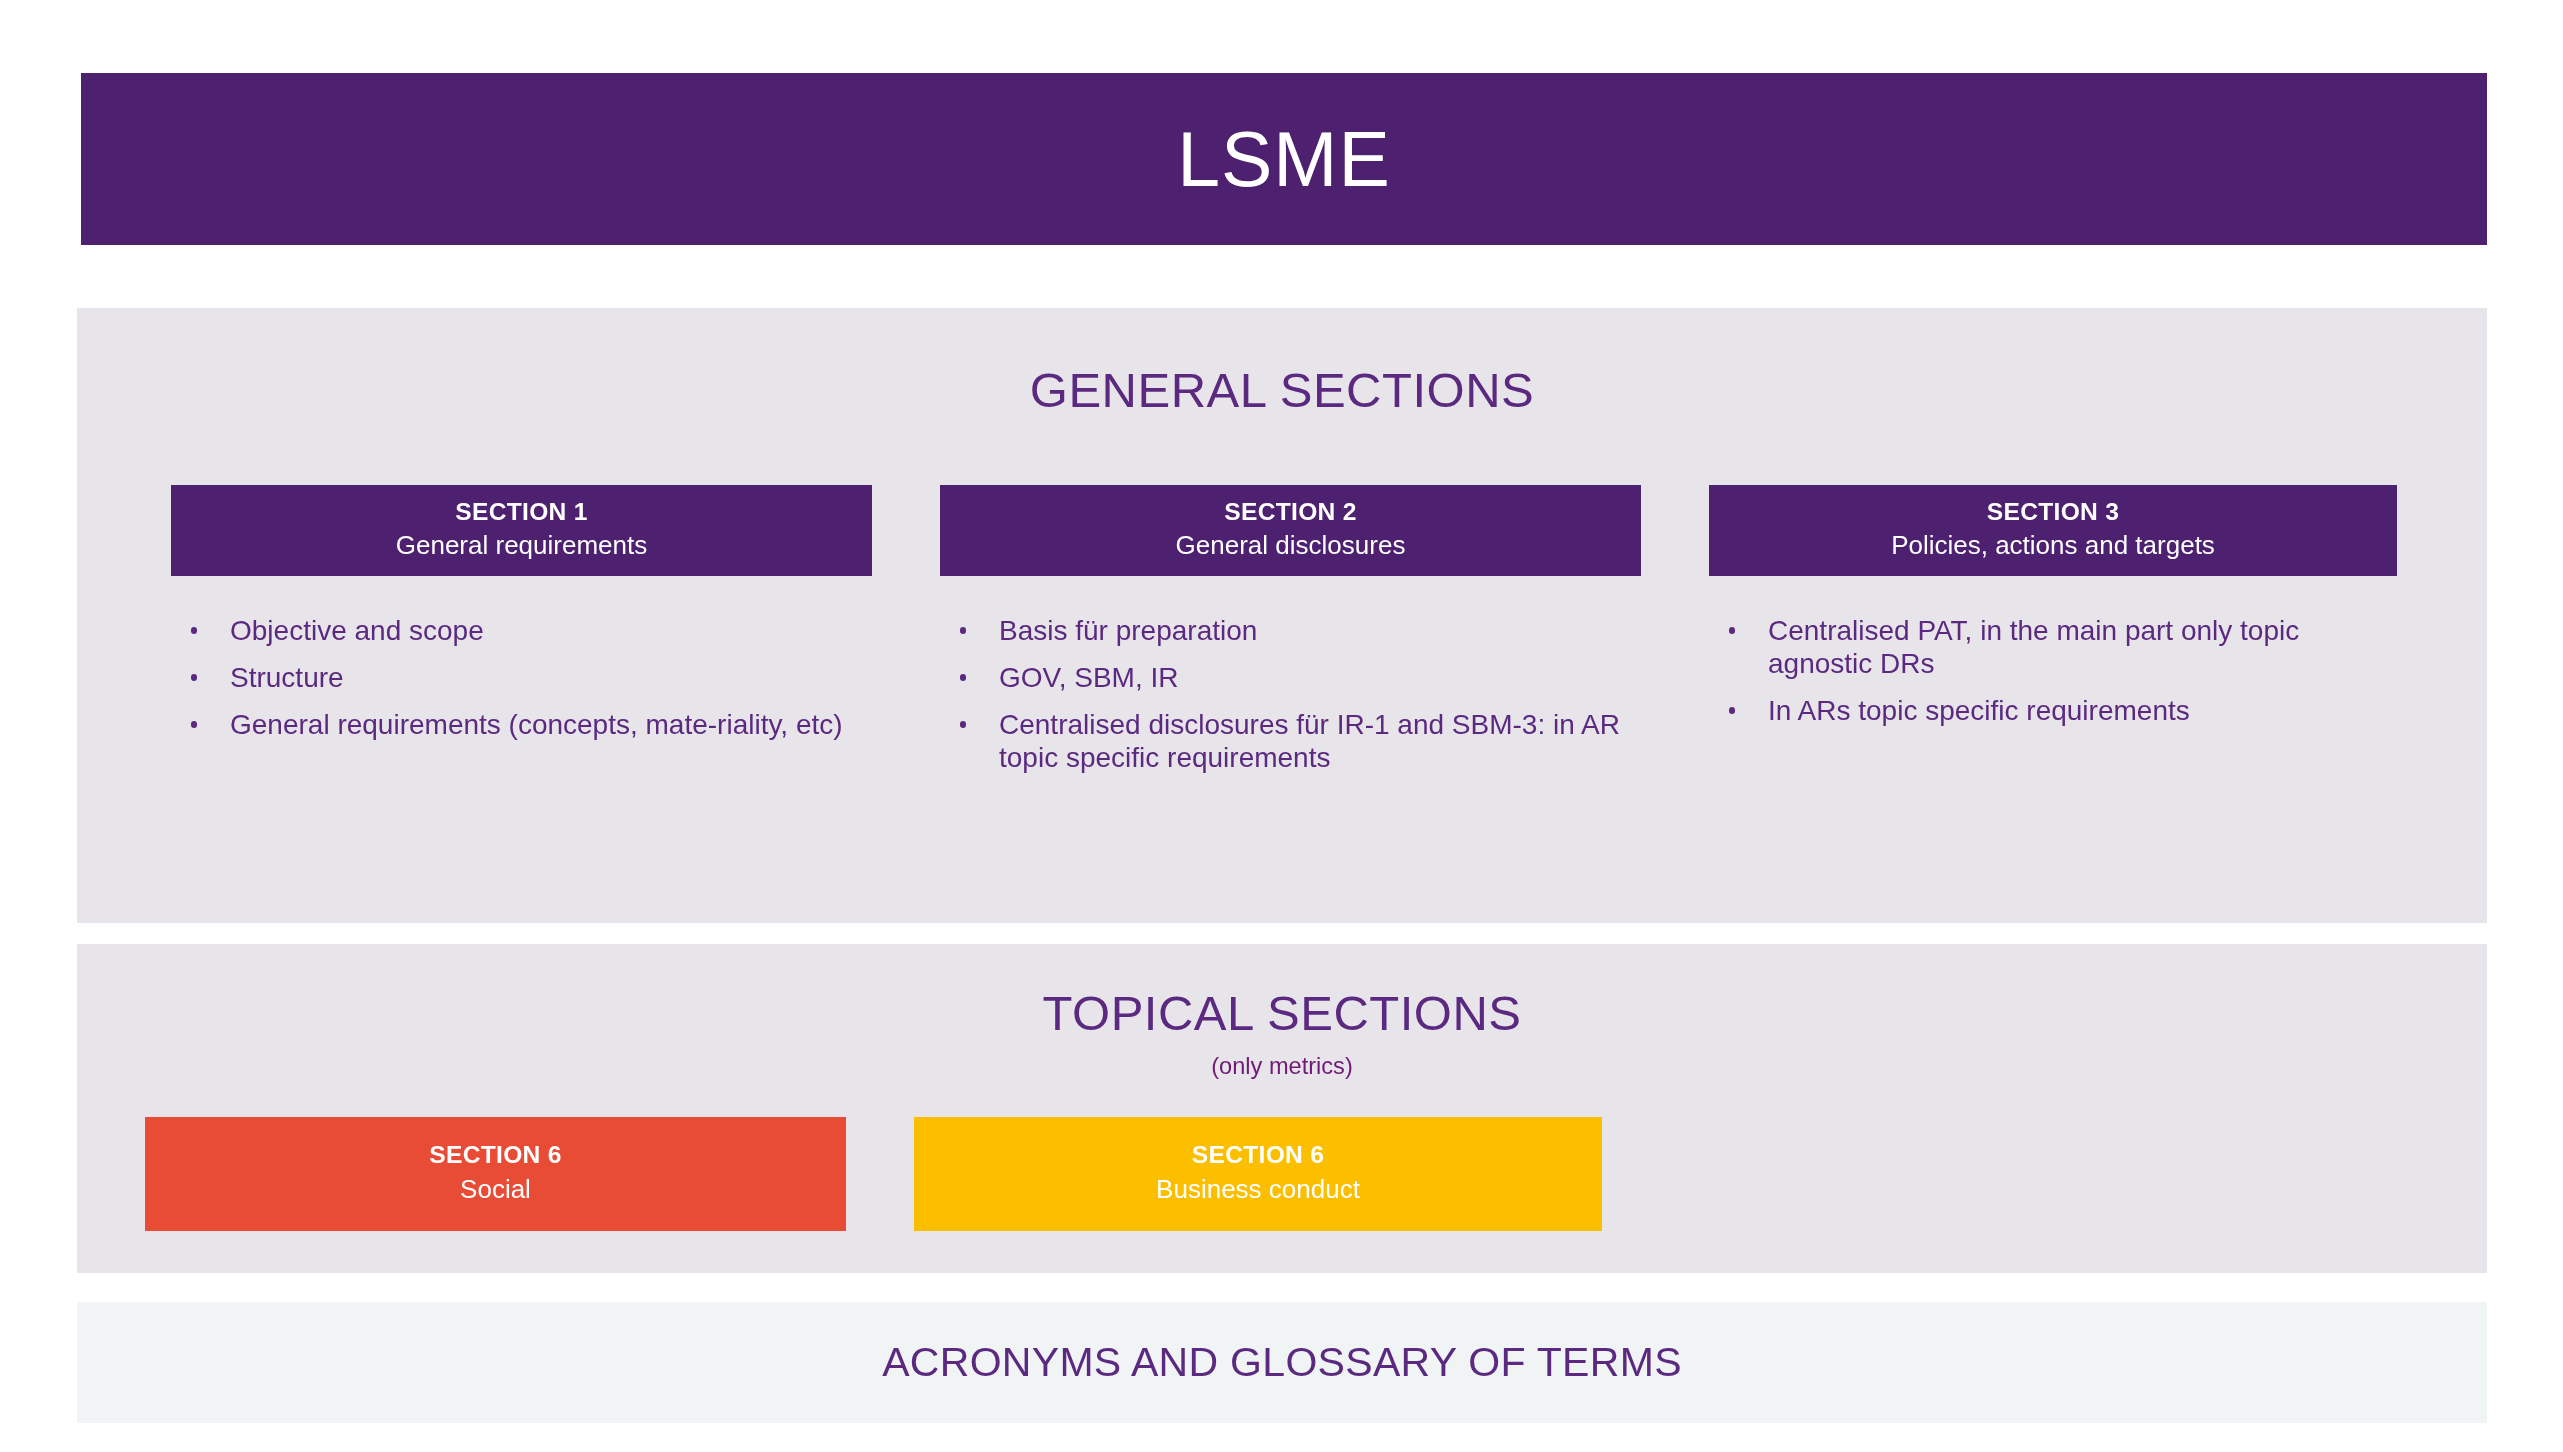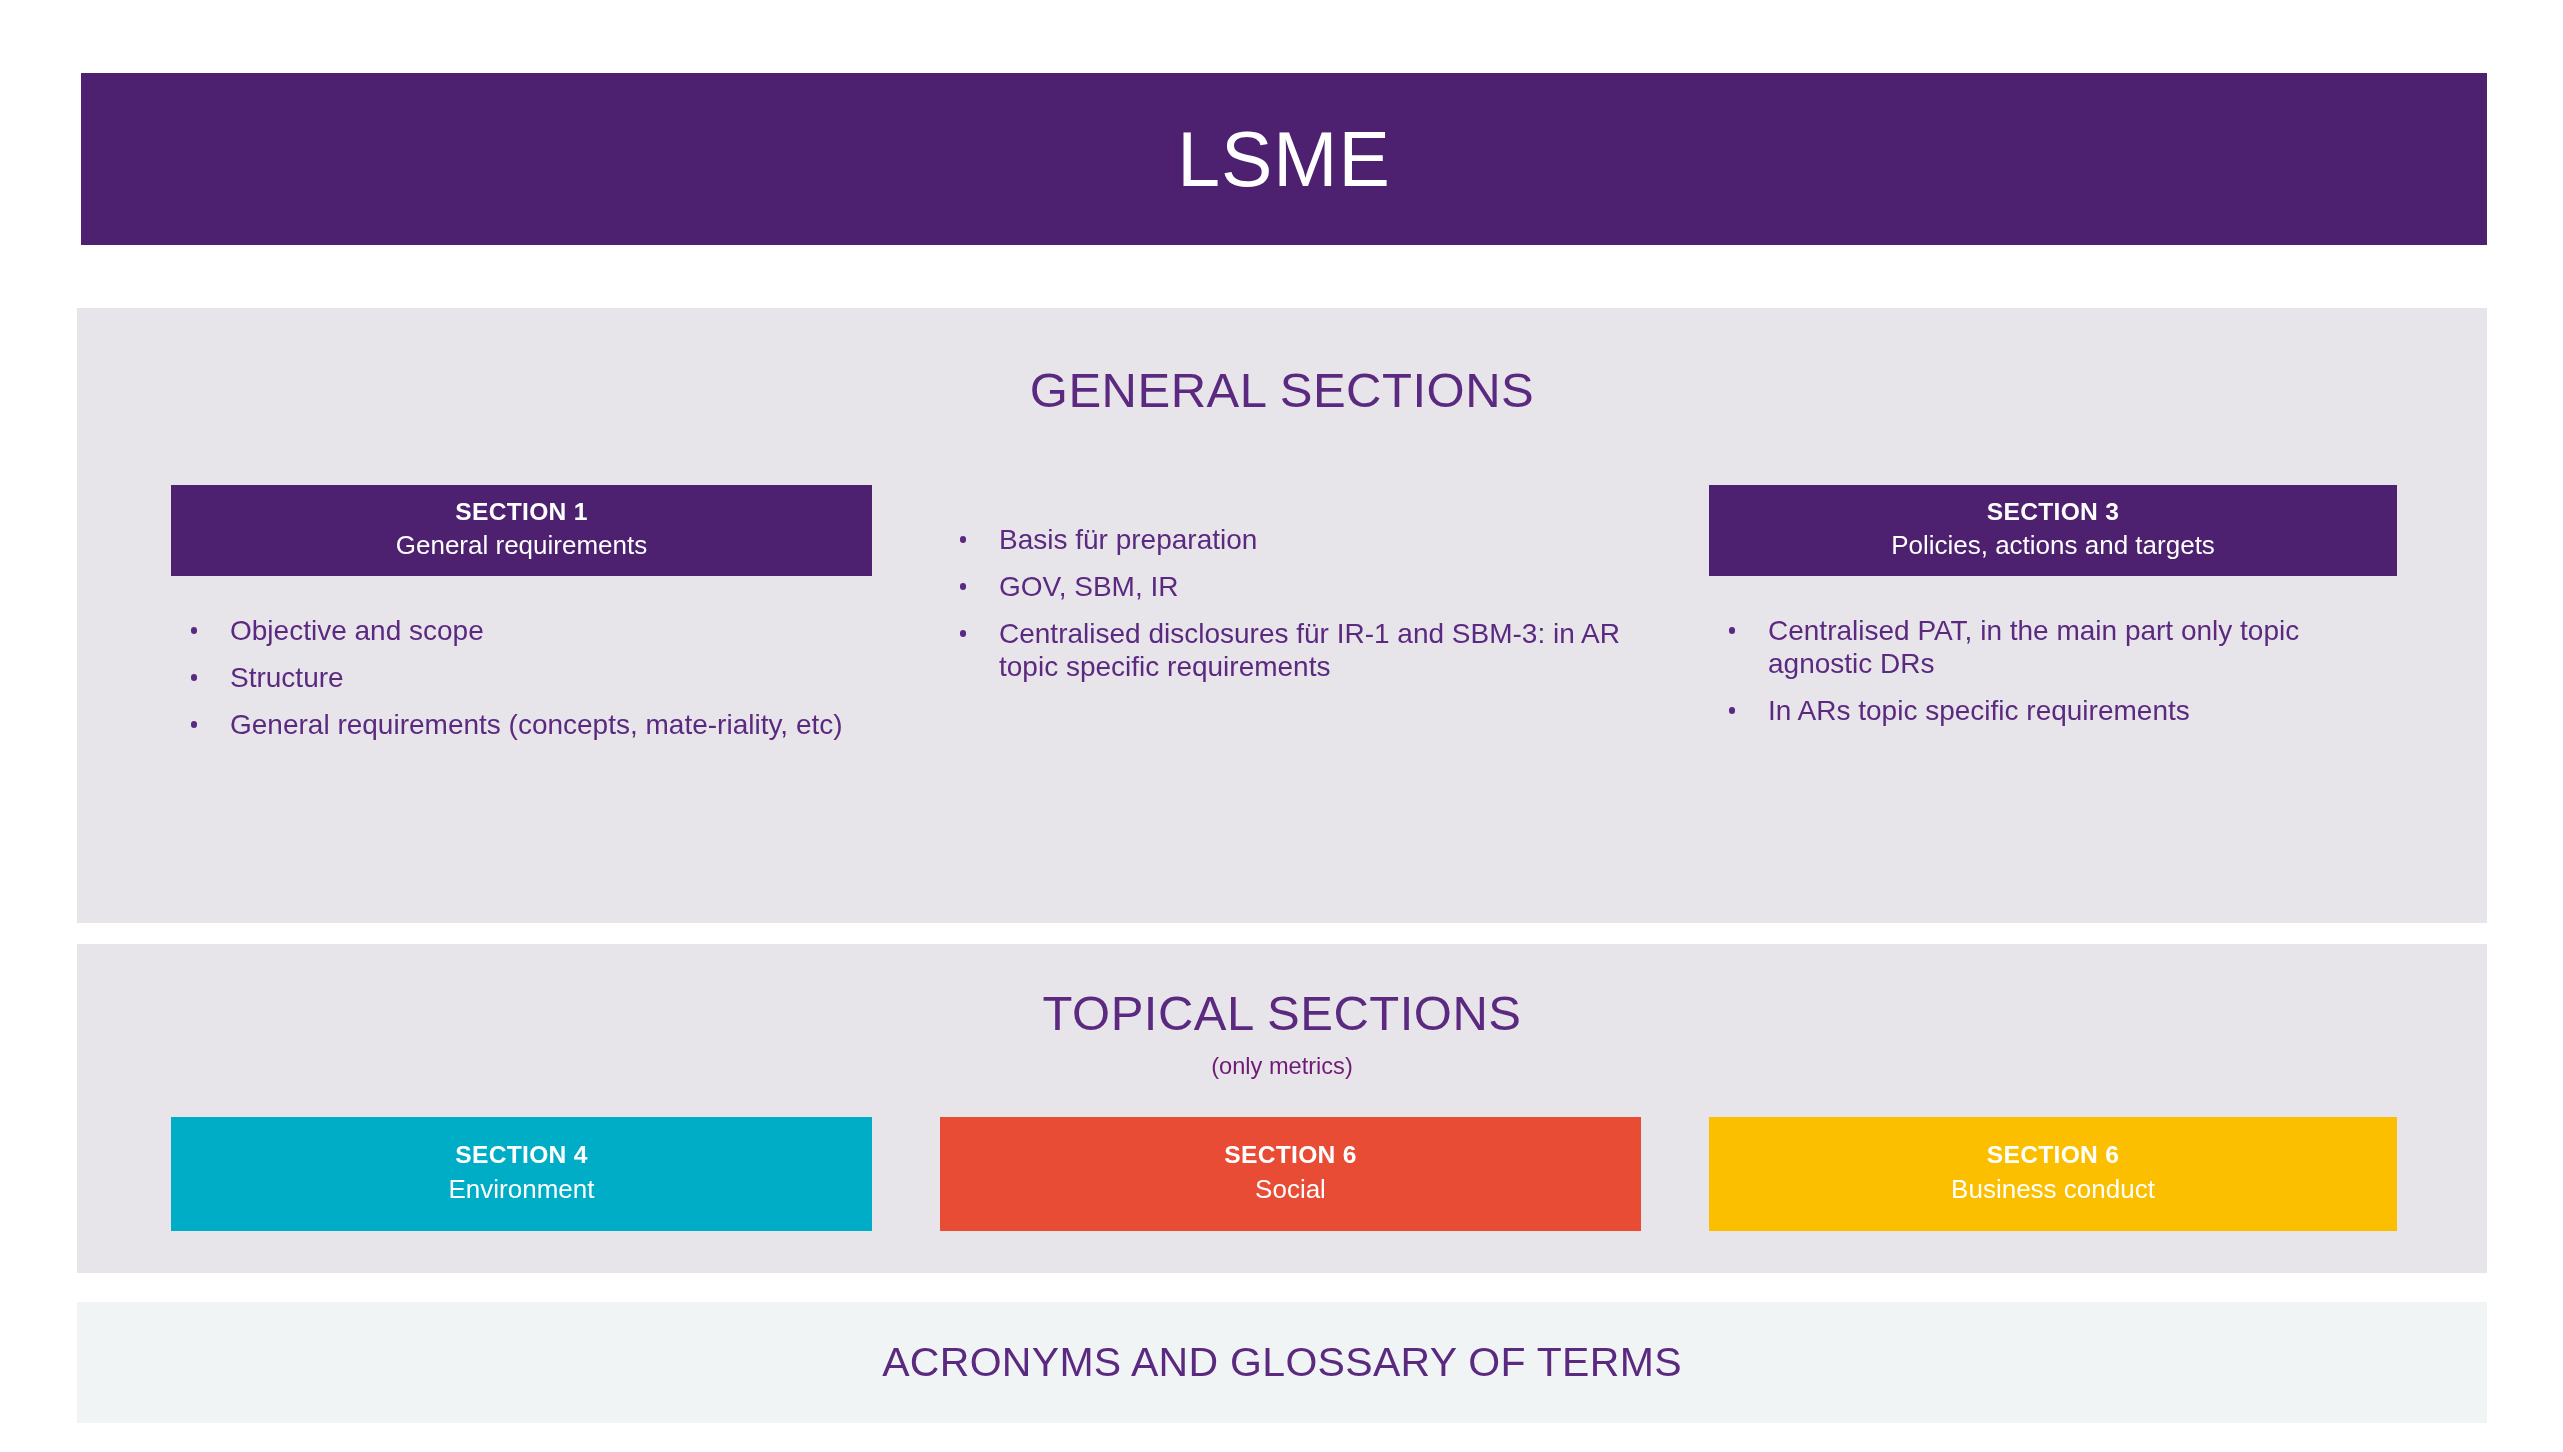"SECTION 2" div.sec-box { html: none -> <div> <div>SECTION 2</div> <div>General disclosures</div> </div> }
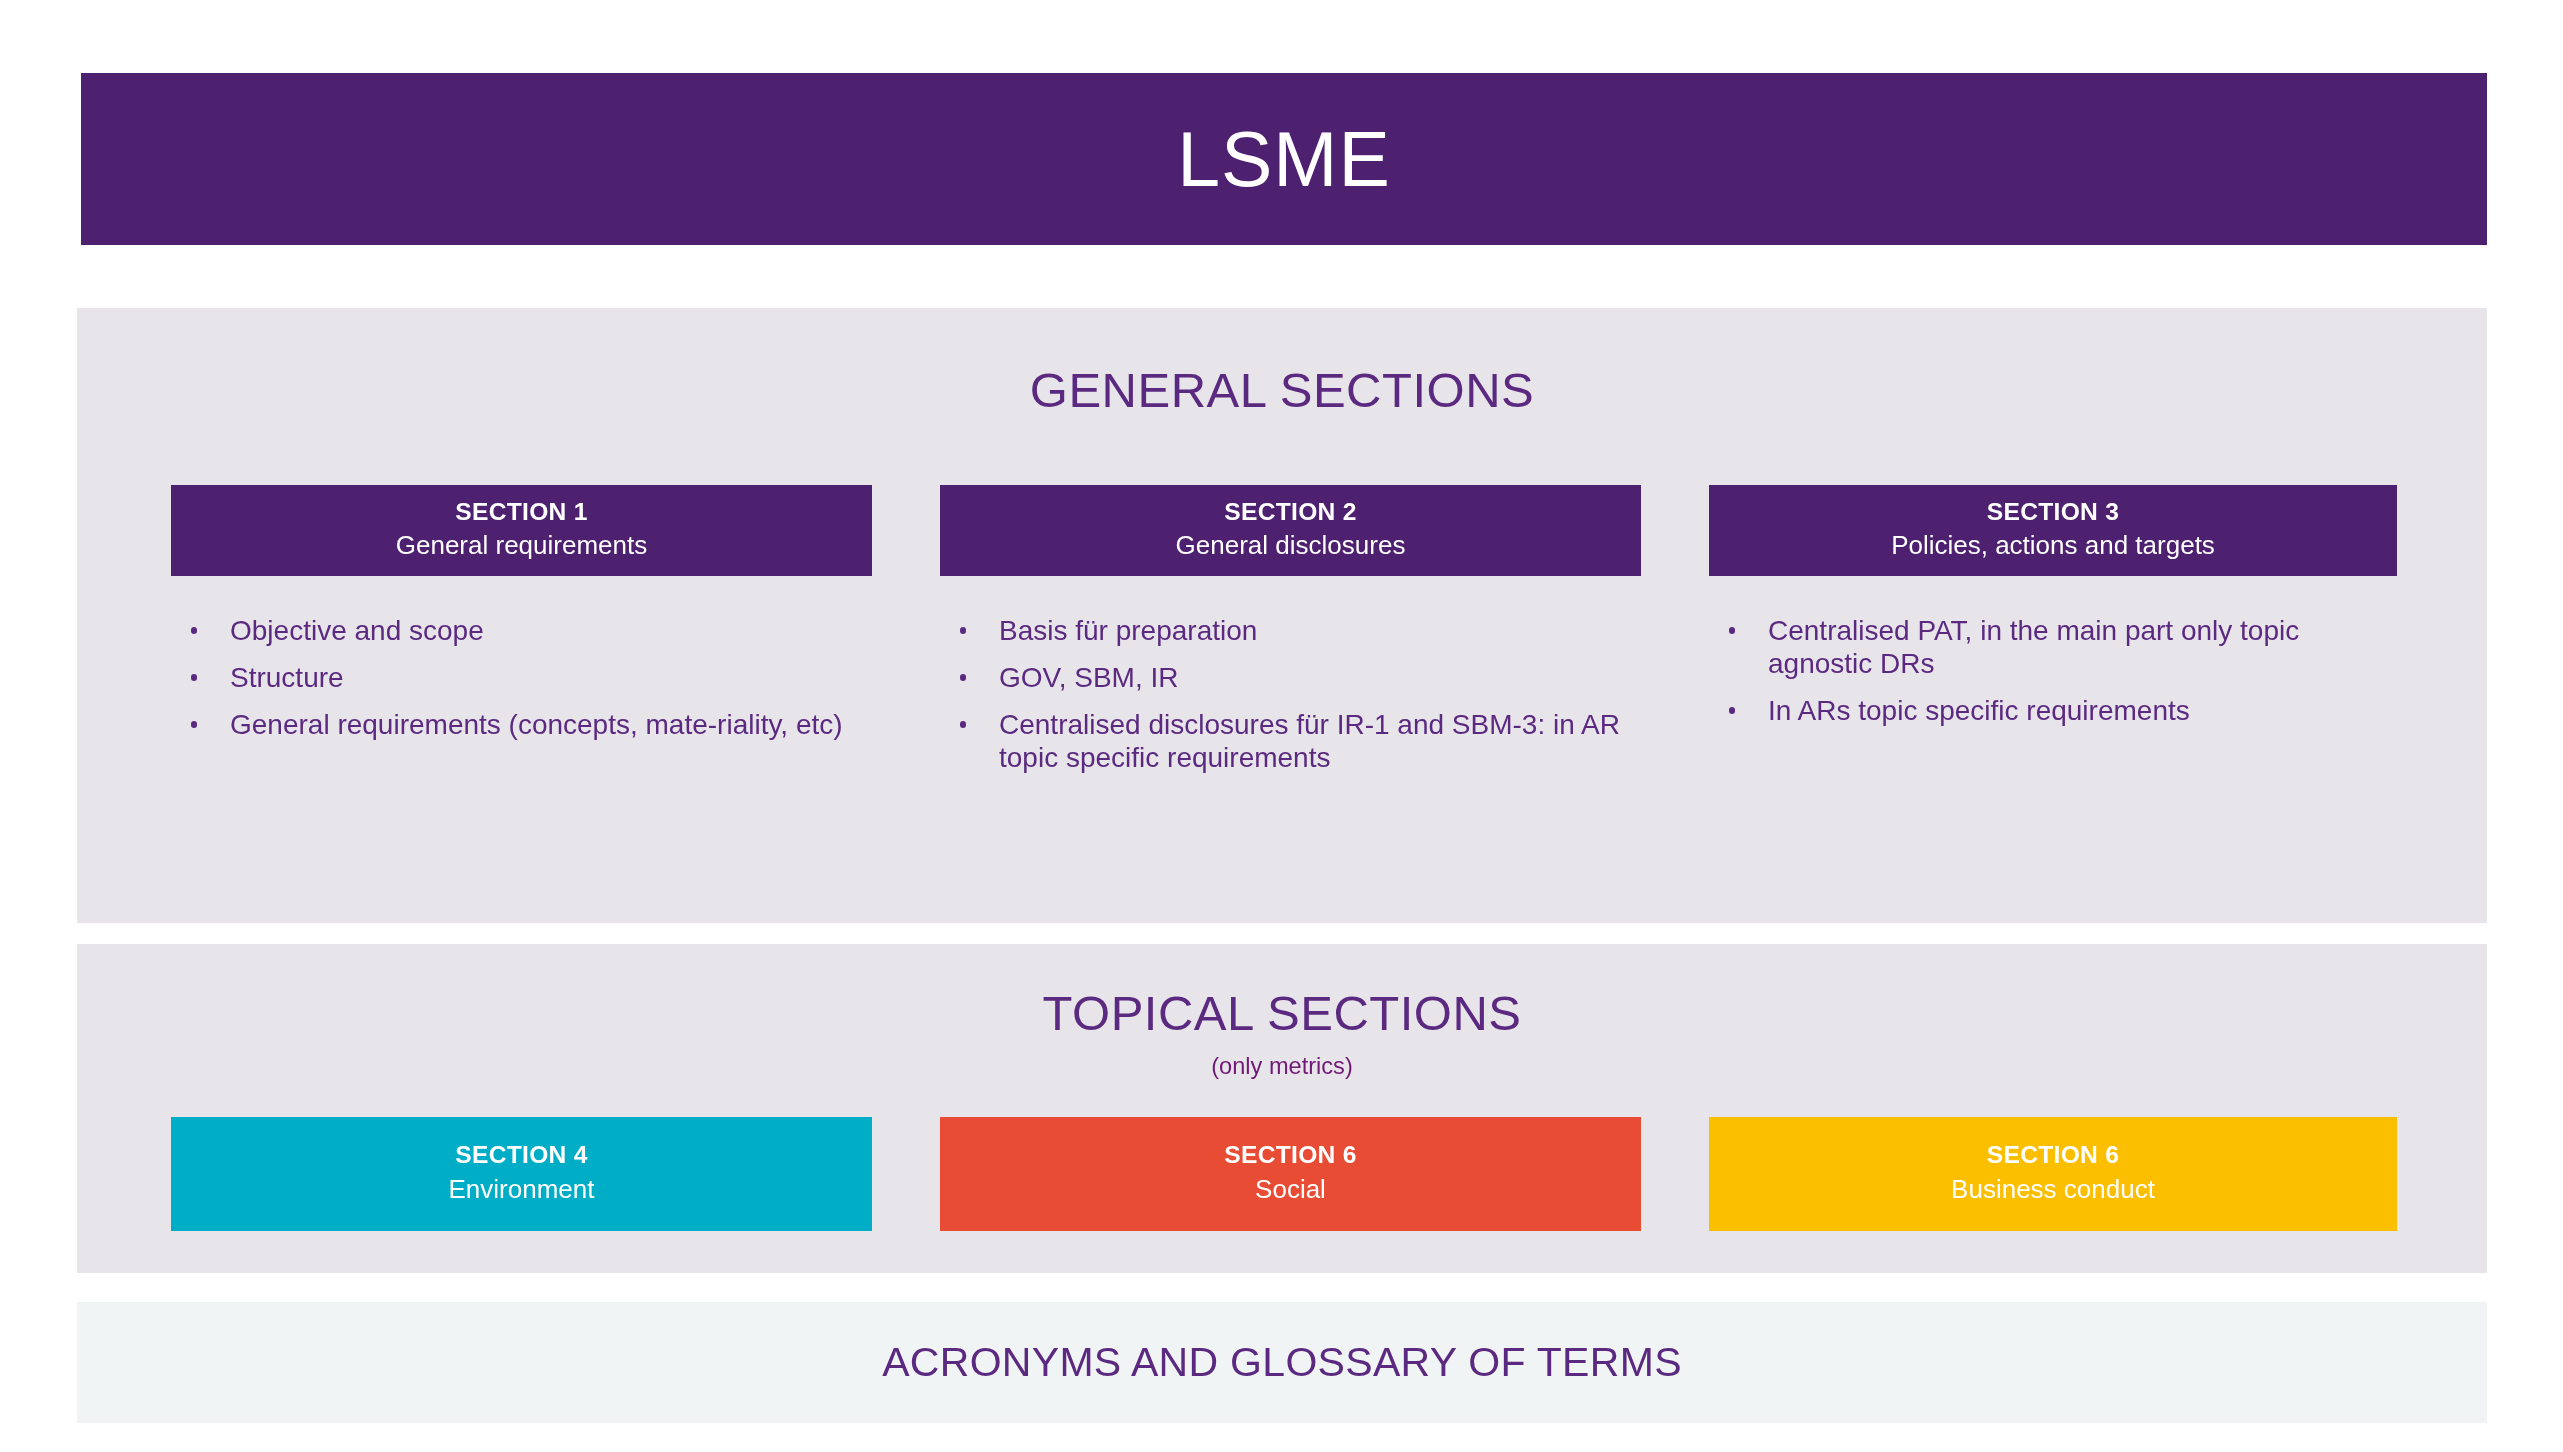"SECTION 4" div.col { html: <div> <div> <div>SECTION 4</div> <div>Environment</div> </div> </div> -> none }
